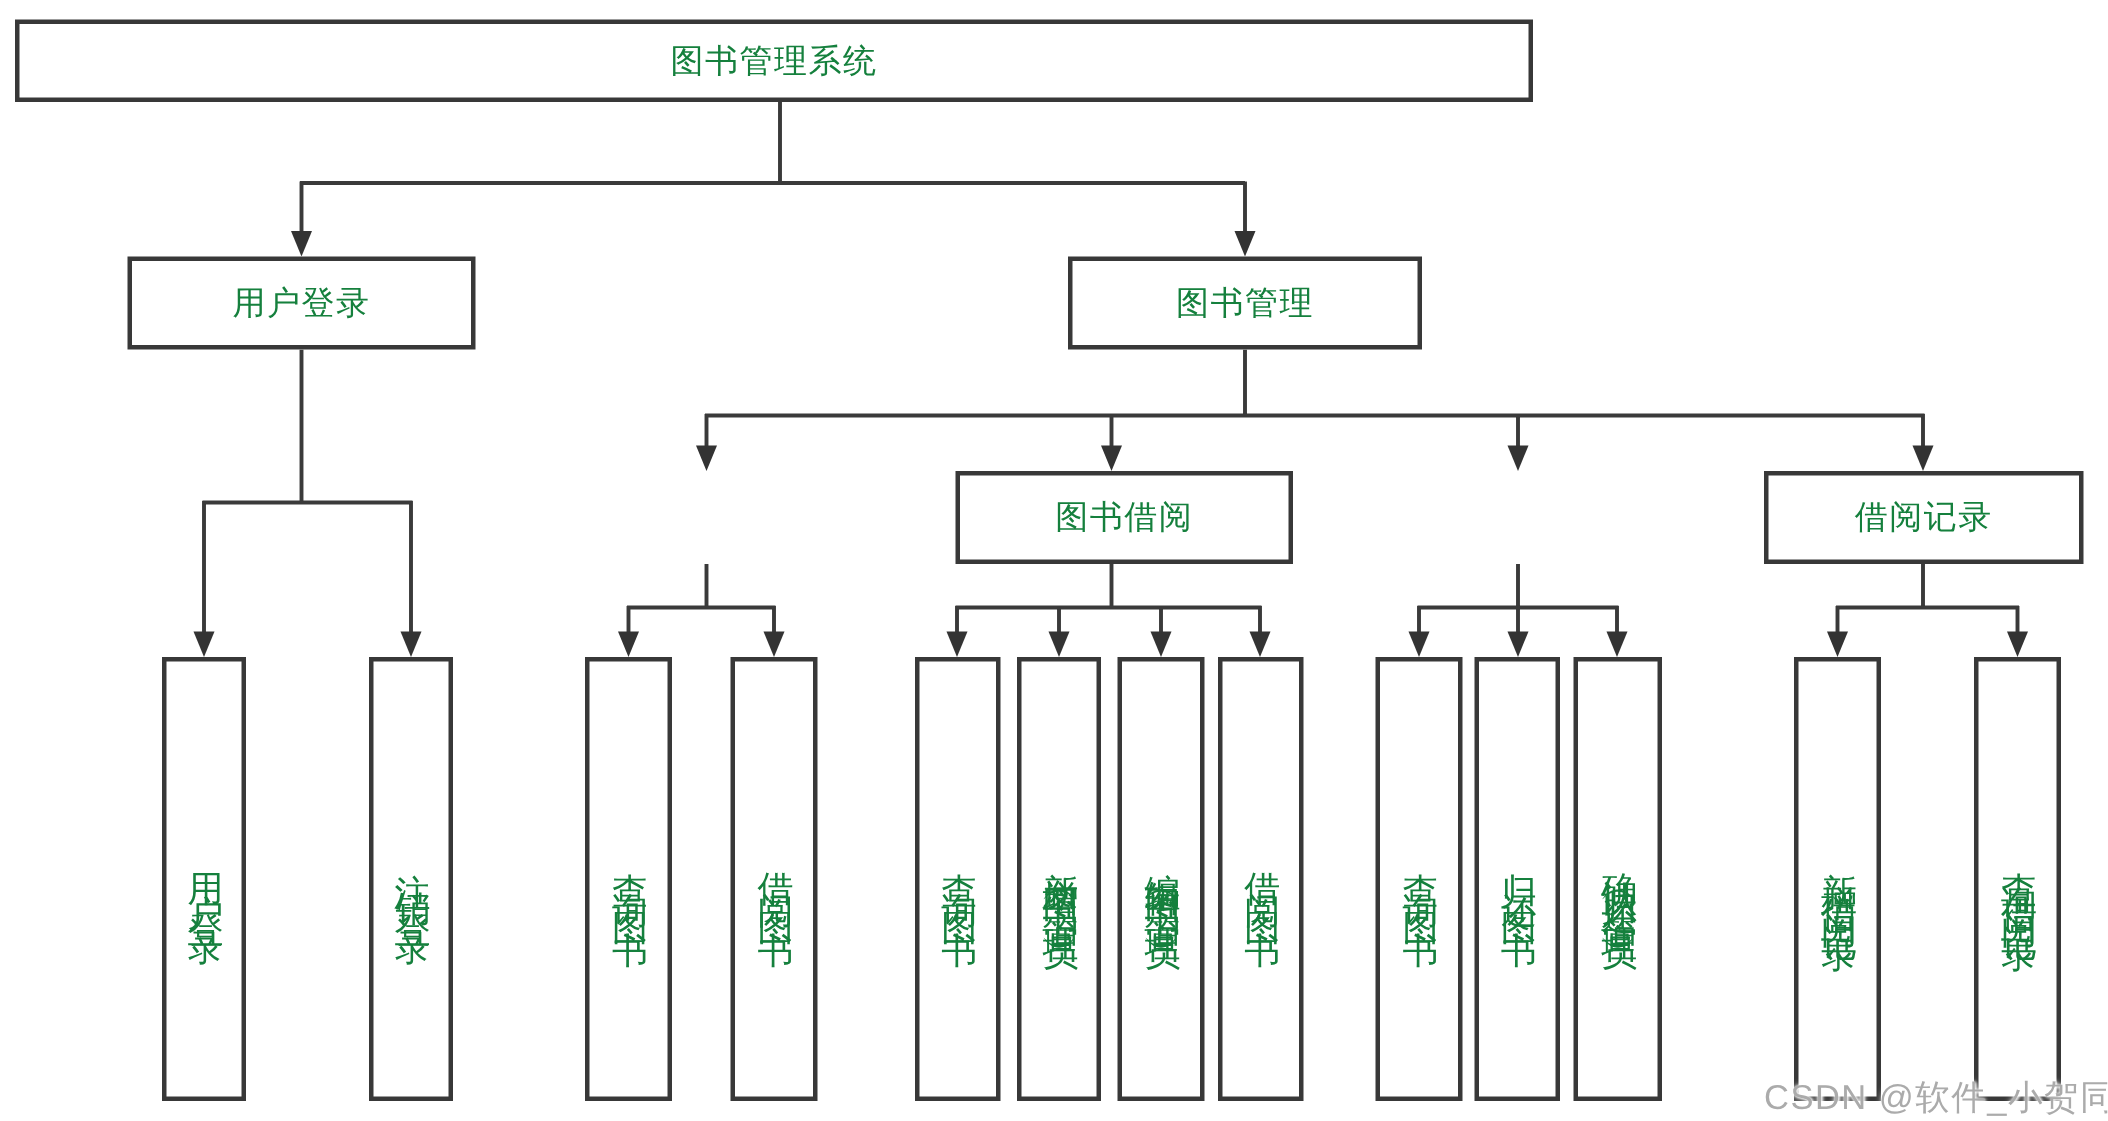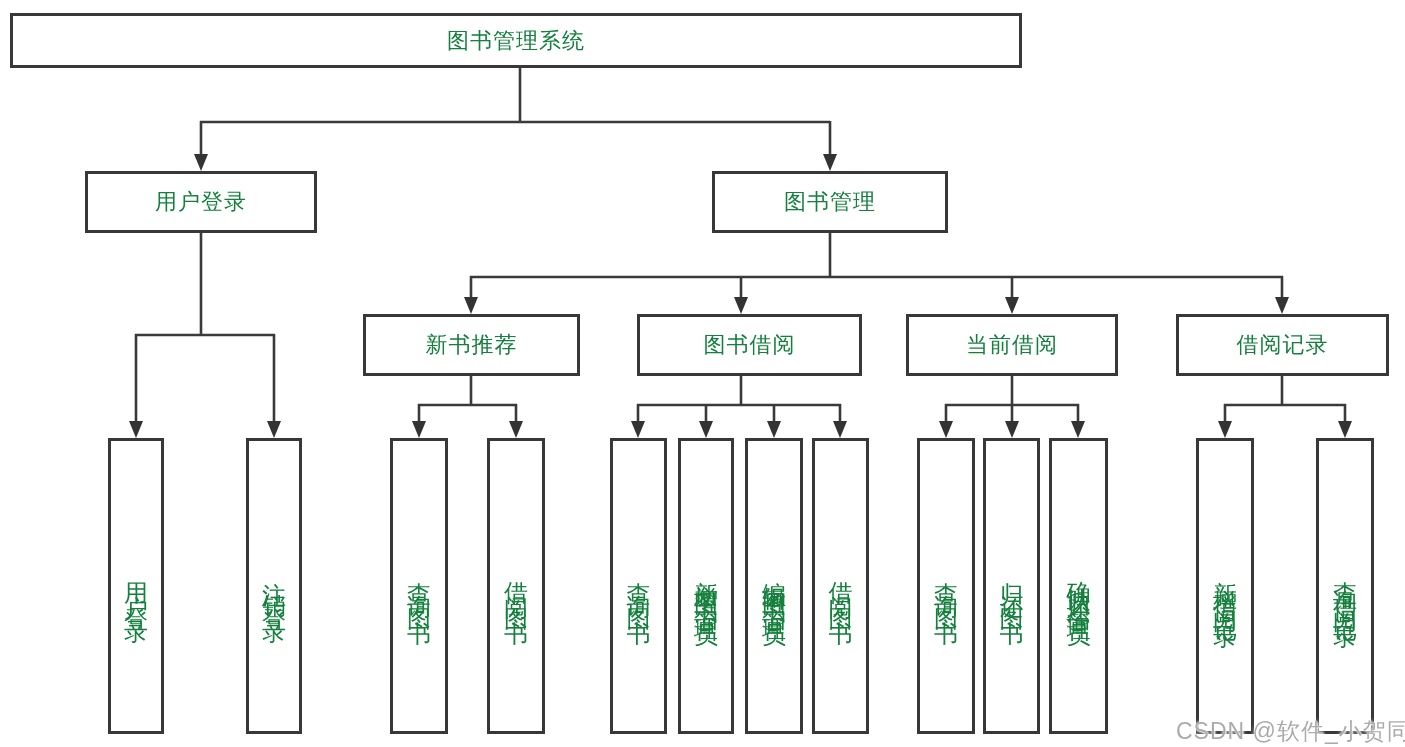"新书推荐" div.box { html: <div>新书推荐</div> -> none }
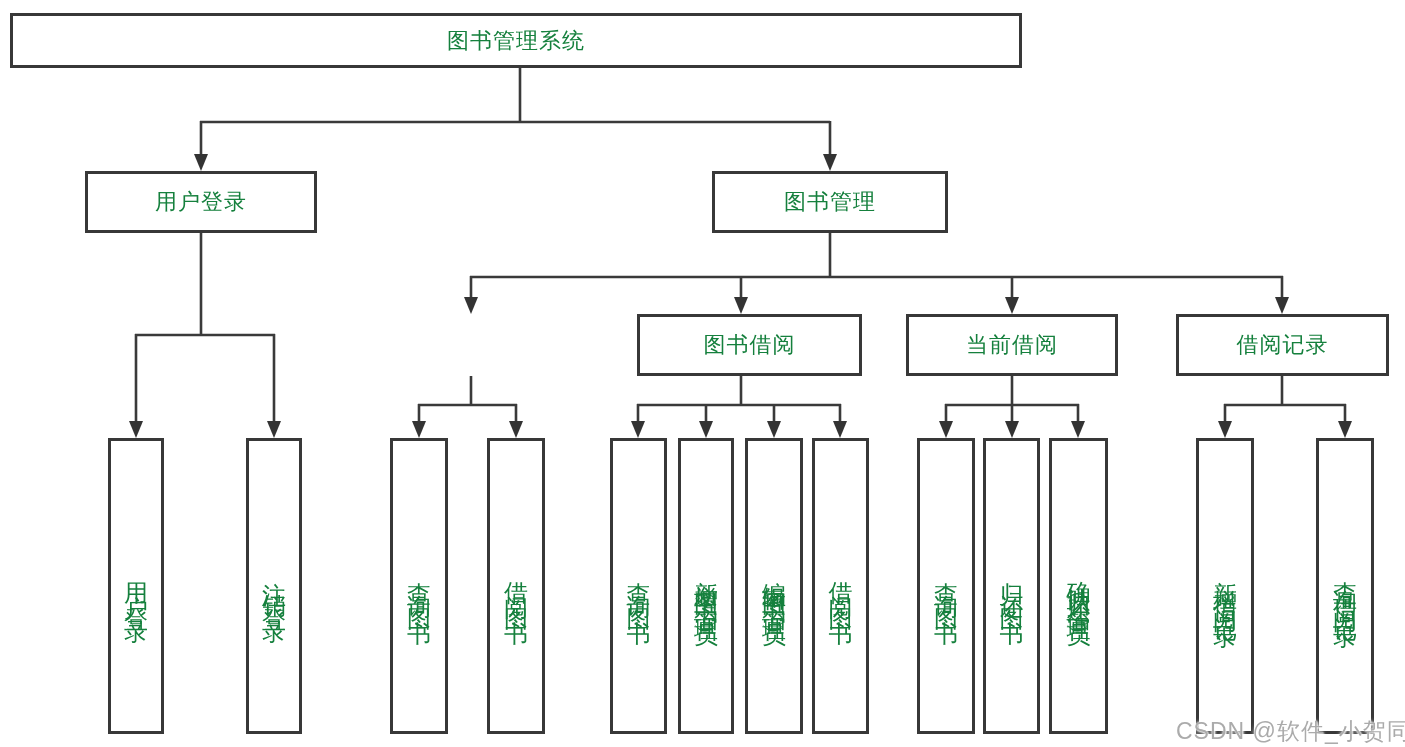"当前借阅" div.box { html: <div>当前借阅</div> -> none }
